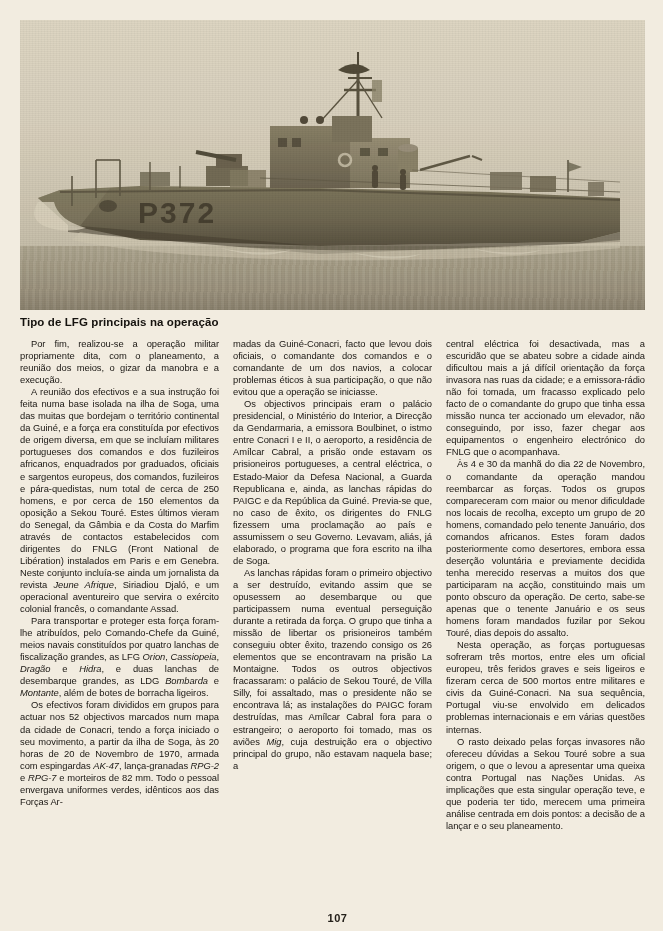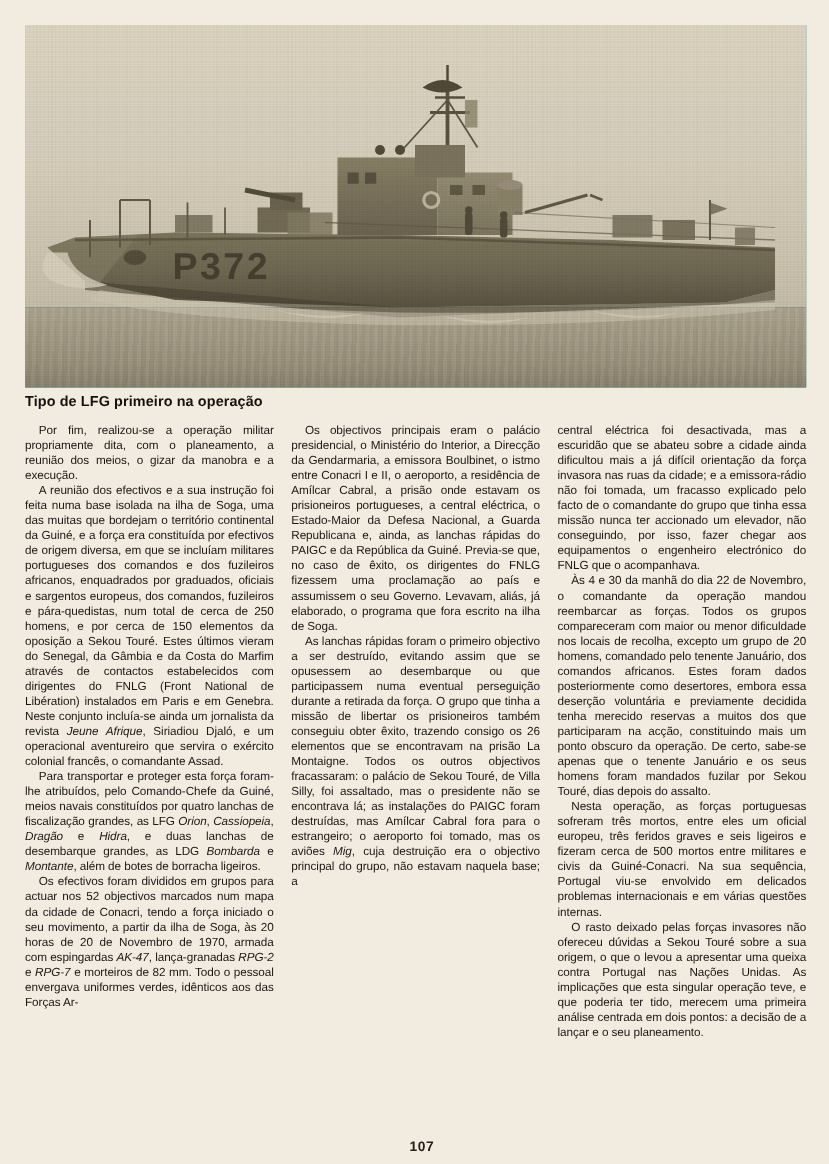"P372" .photo { background: #0f766e -> #fca5a5 }
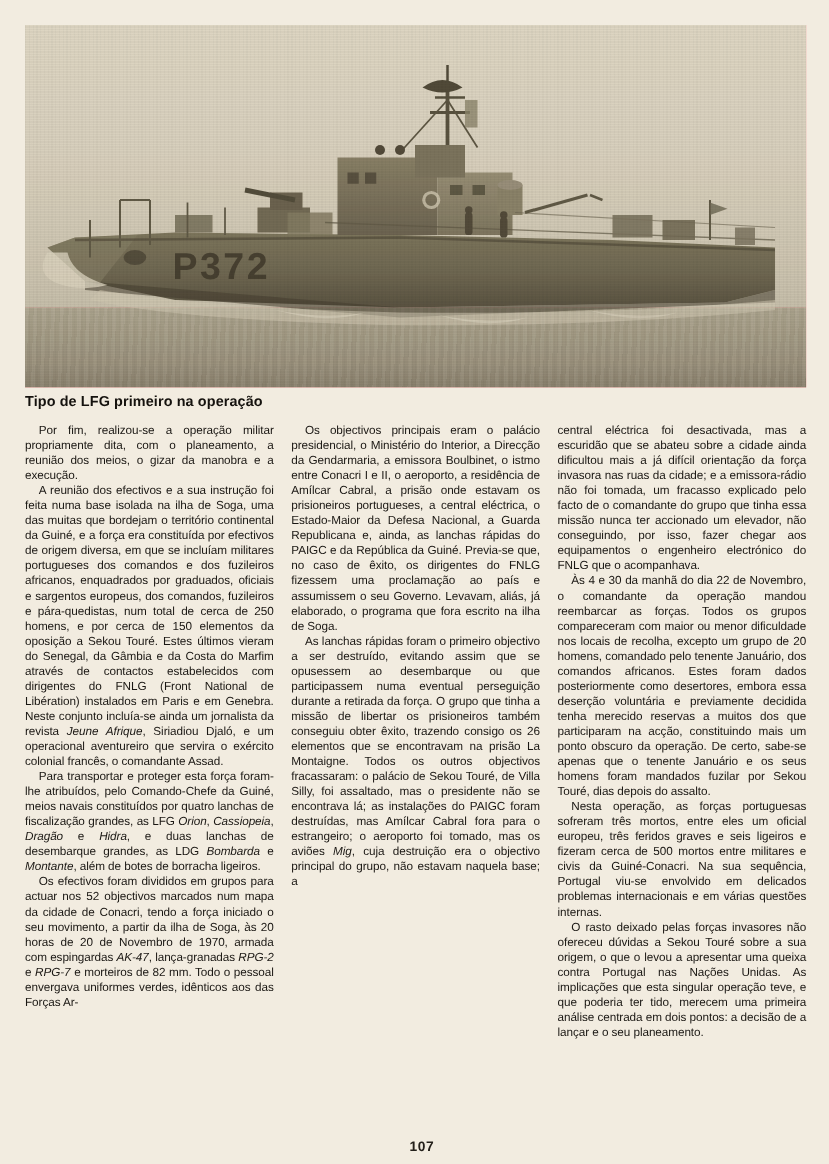"Tipo de LFG primeiro na" div.caption { text: primeiro -> principais }
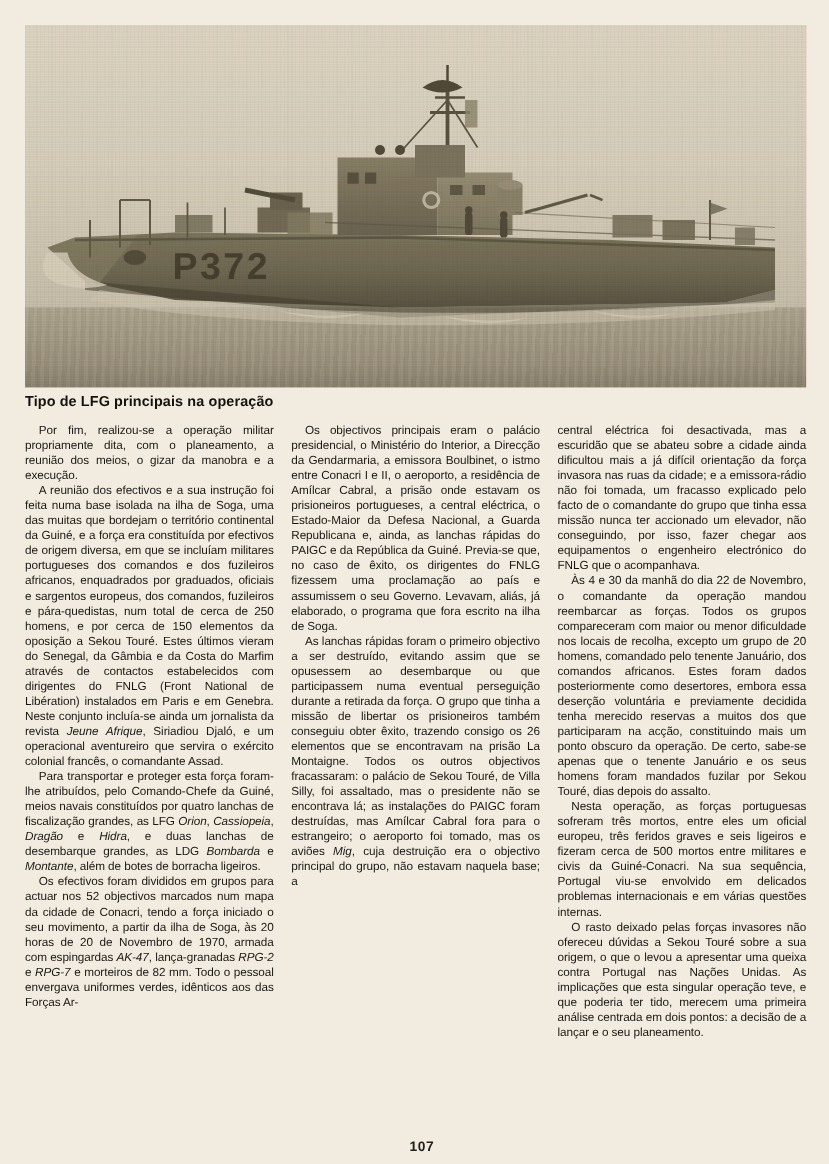"madas da Guiné-Conacri, facto que" p { html: none -> <p><span>madas da Guiné-Conacri, facto que levou dois oficiais, o comandante dos comandos e o comandante de um dos navios, a colocar problemas éticos à sua participação, o que não evitou que a operação se iniciasse.</span></p> }
